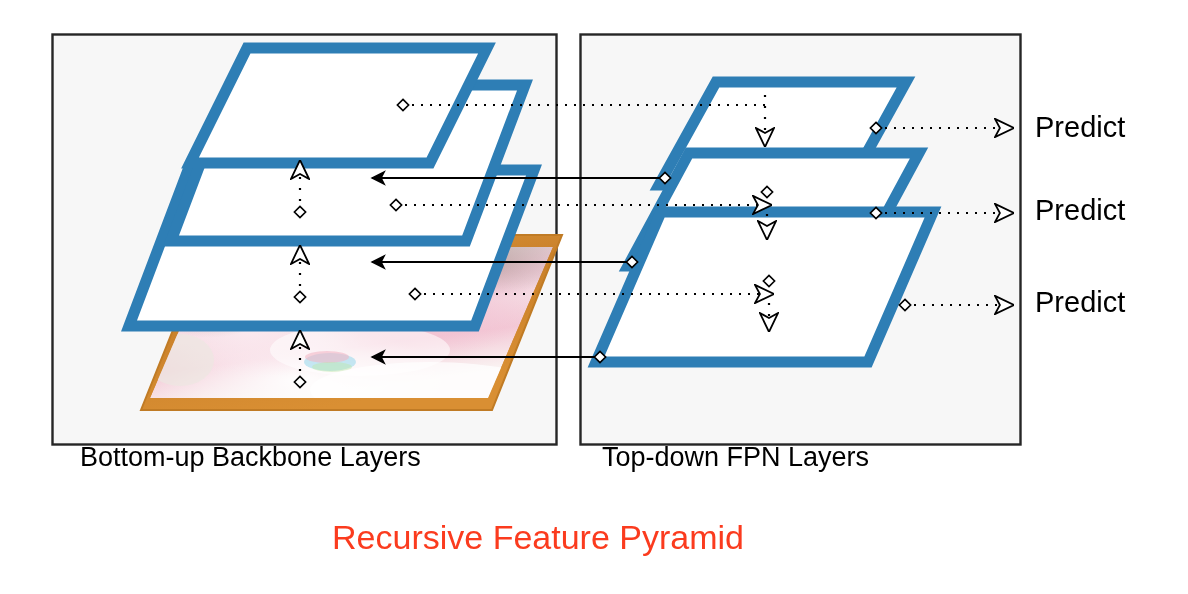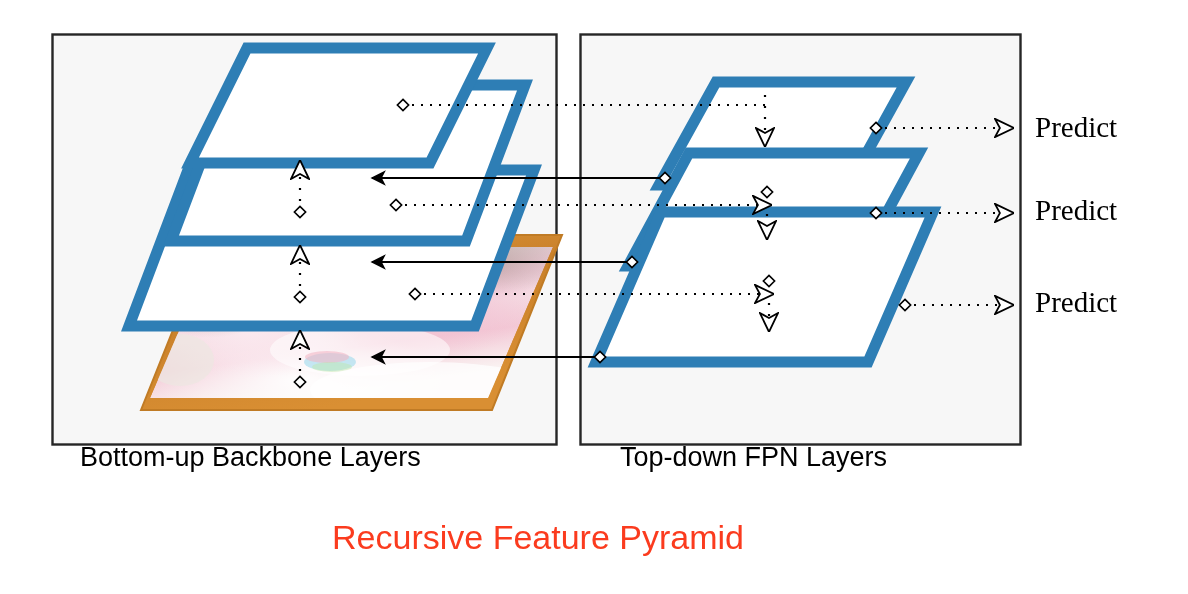"Predict" .predict-label { font-family: Liberation Serif, serif -> Liberation Sans, sans-serif }
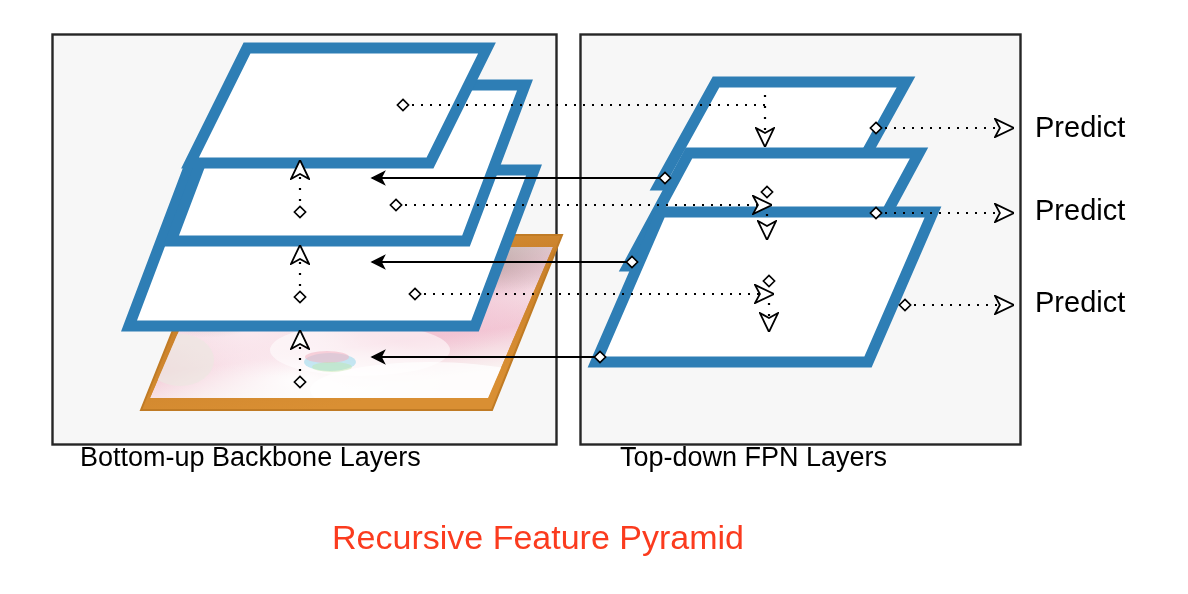"Top-down FPN Layers" #label-fpn { left: 620px -> 602px }
